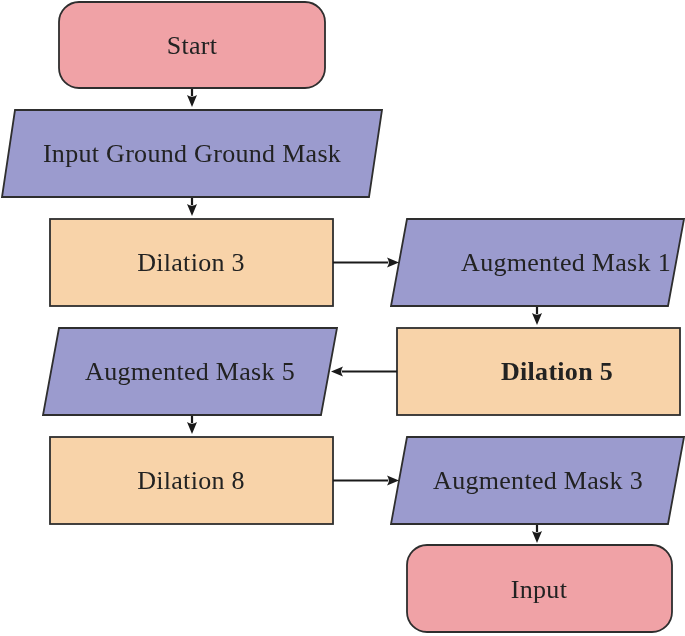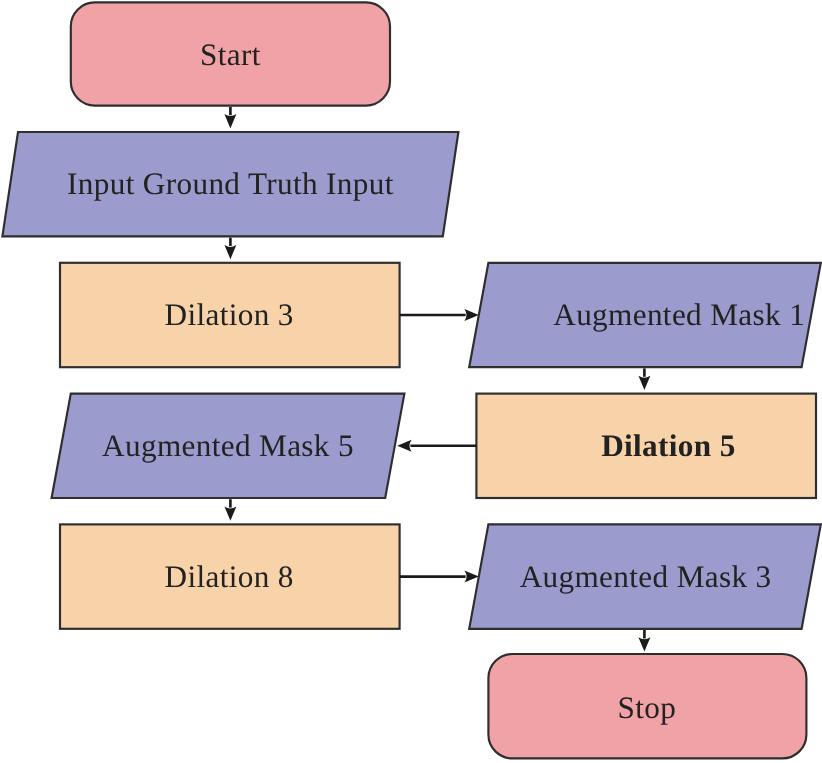"Input Ground Truth Input" div.node-label { text: Truth Input -> Ground Mask }
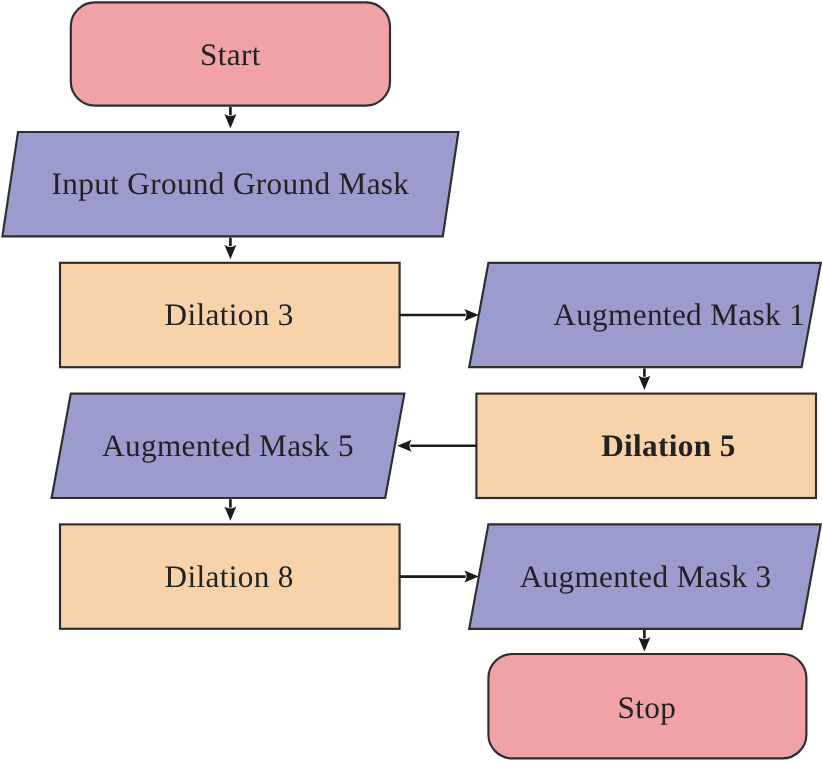"Stop" div.node-label { text: Stop -> Input }
